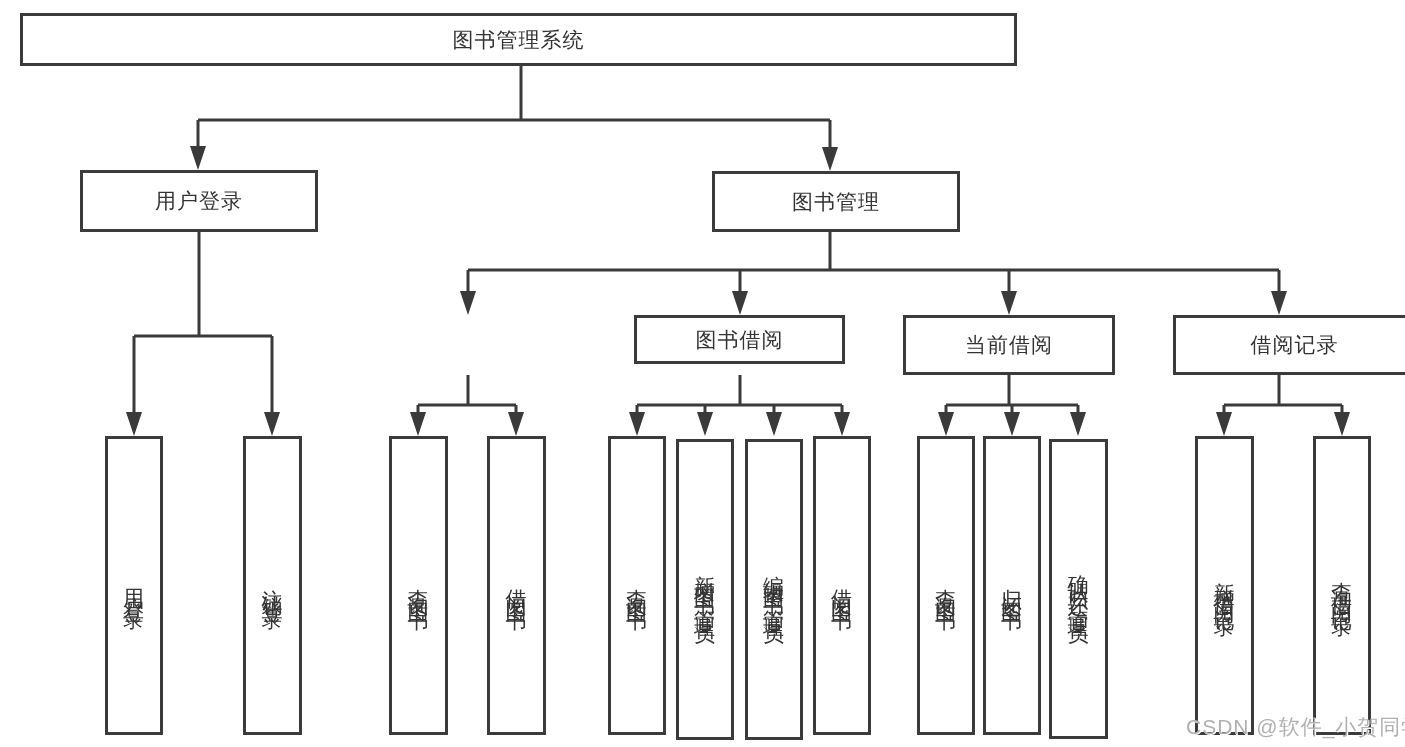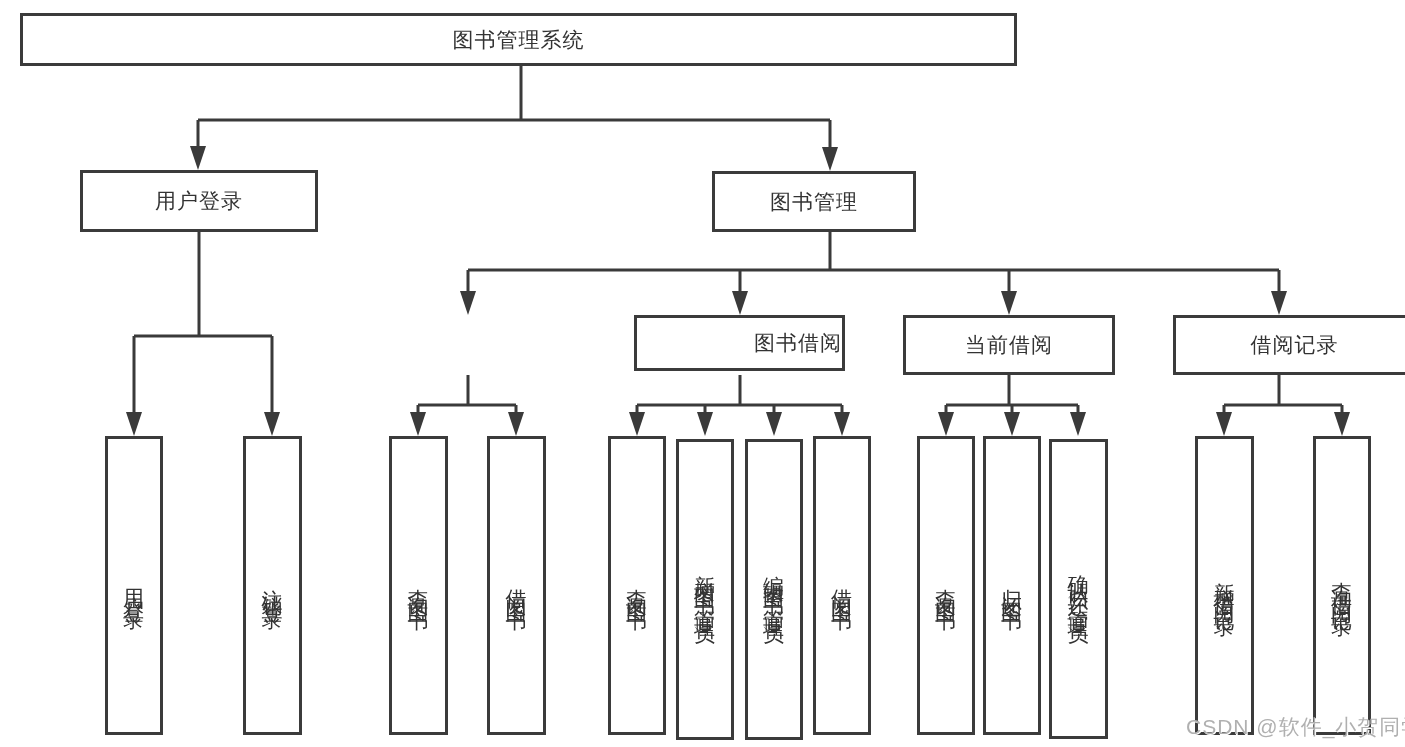"图书管理" div.node { width: 204px -> 248px }
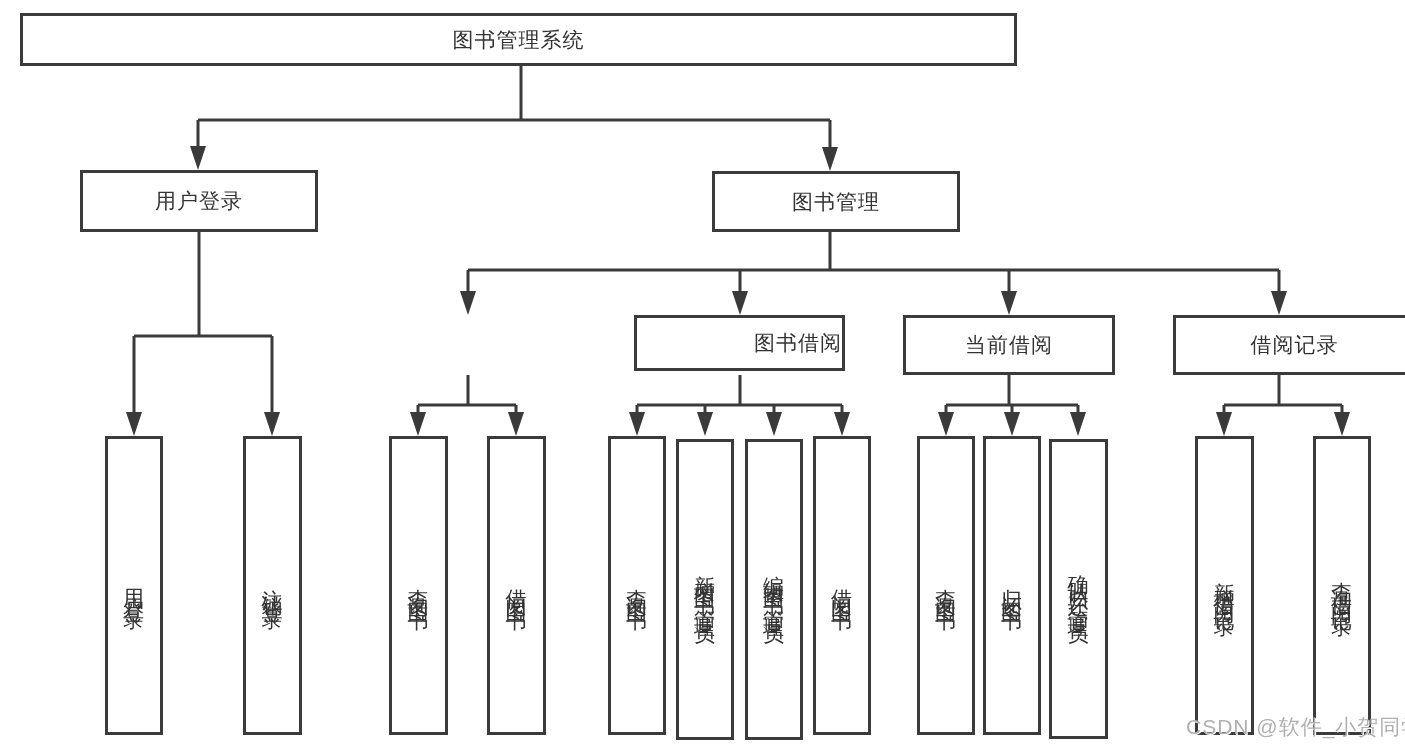"图书借阅" div.node { height: 56px -> 49px; justify-content: flex-end -> none }
